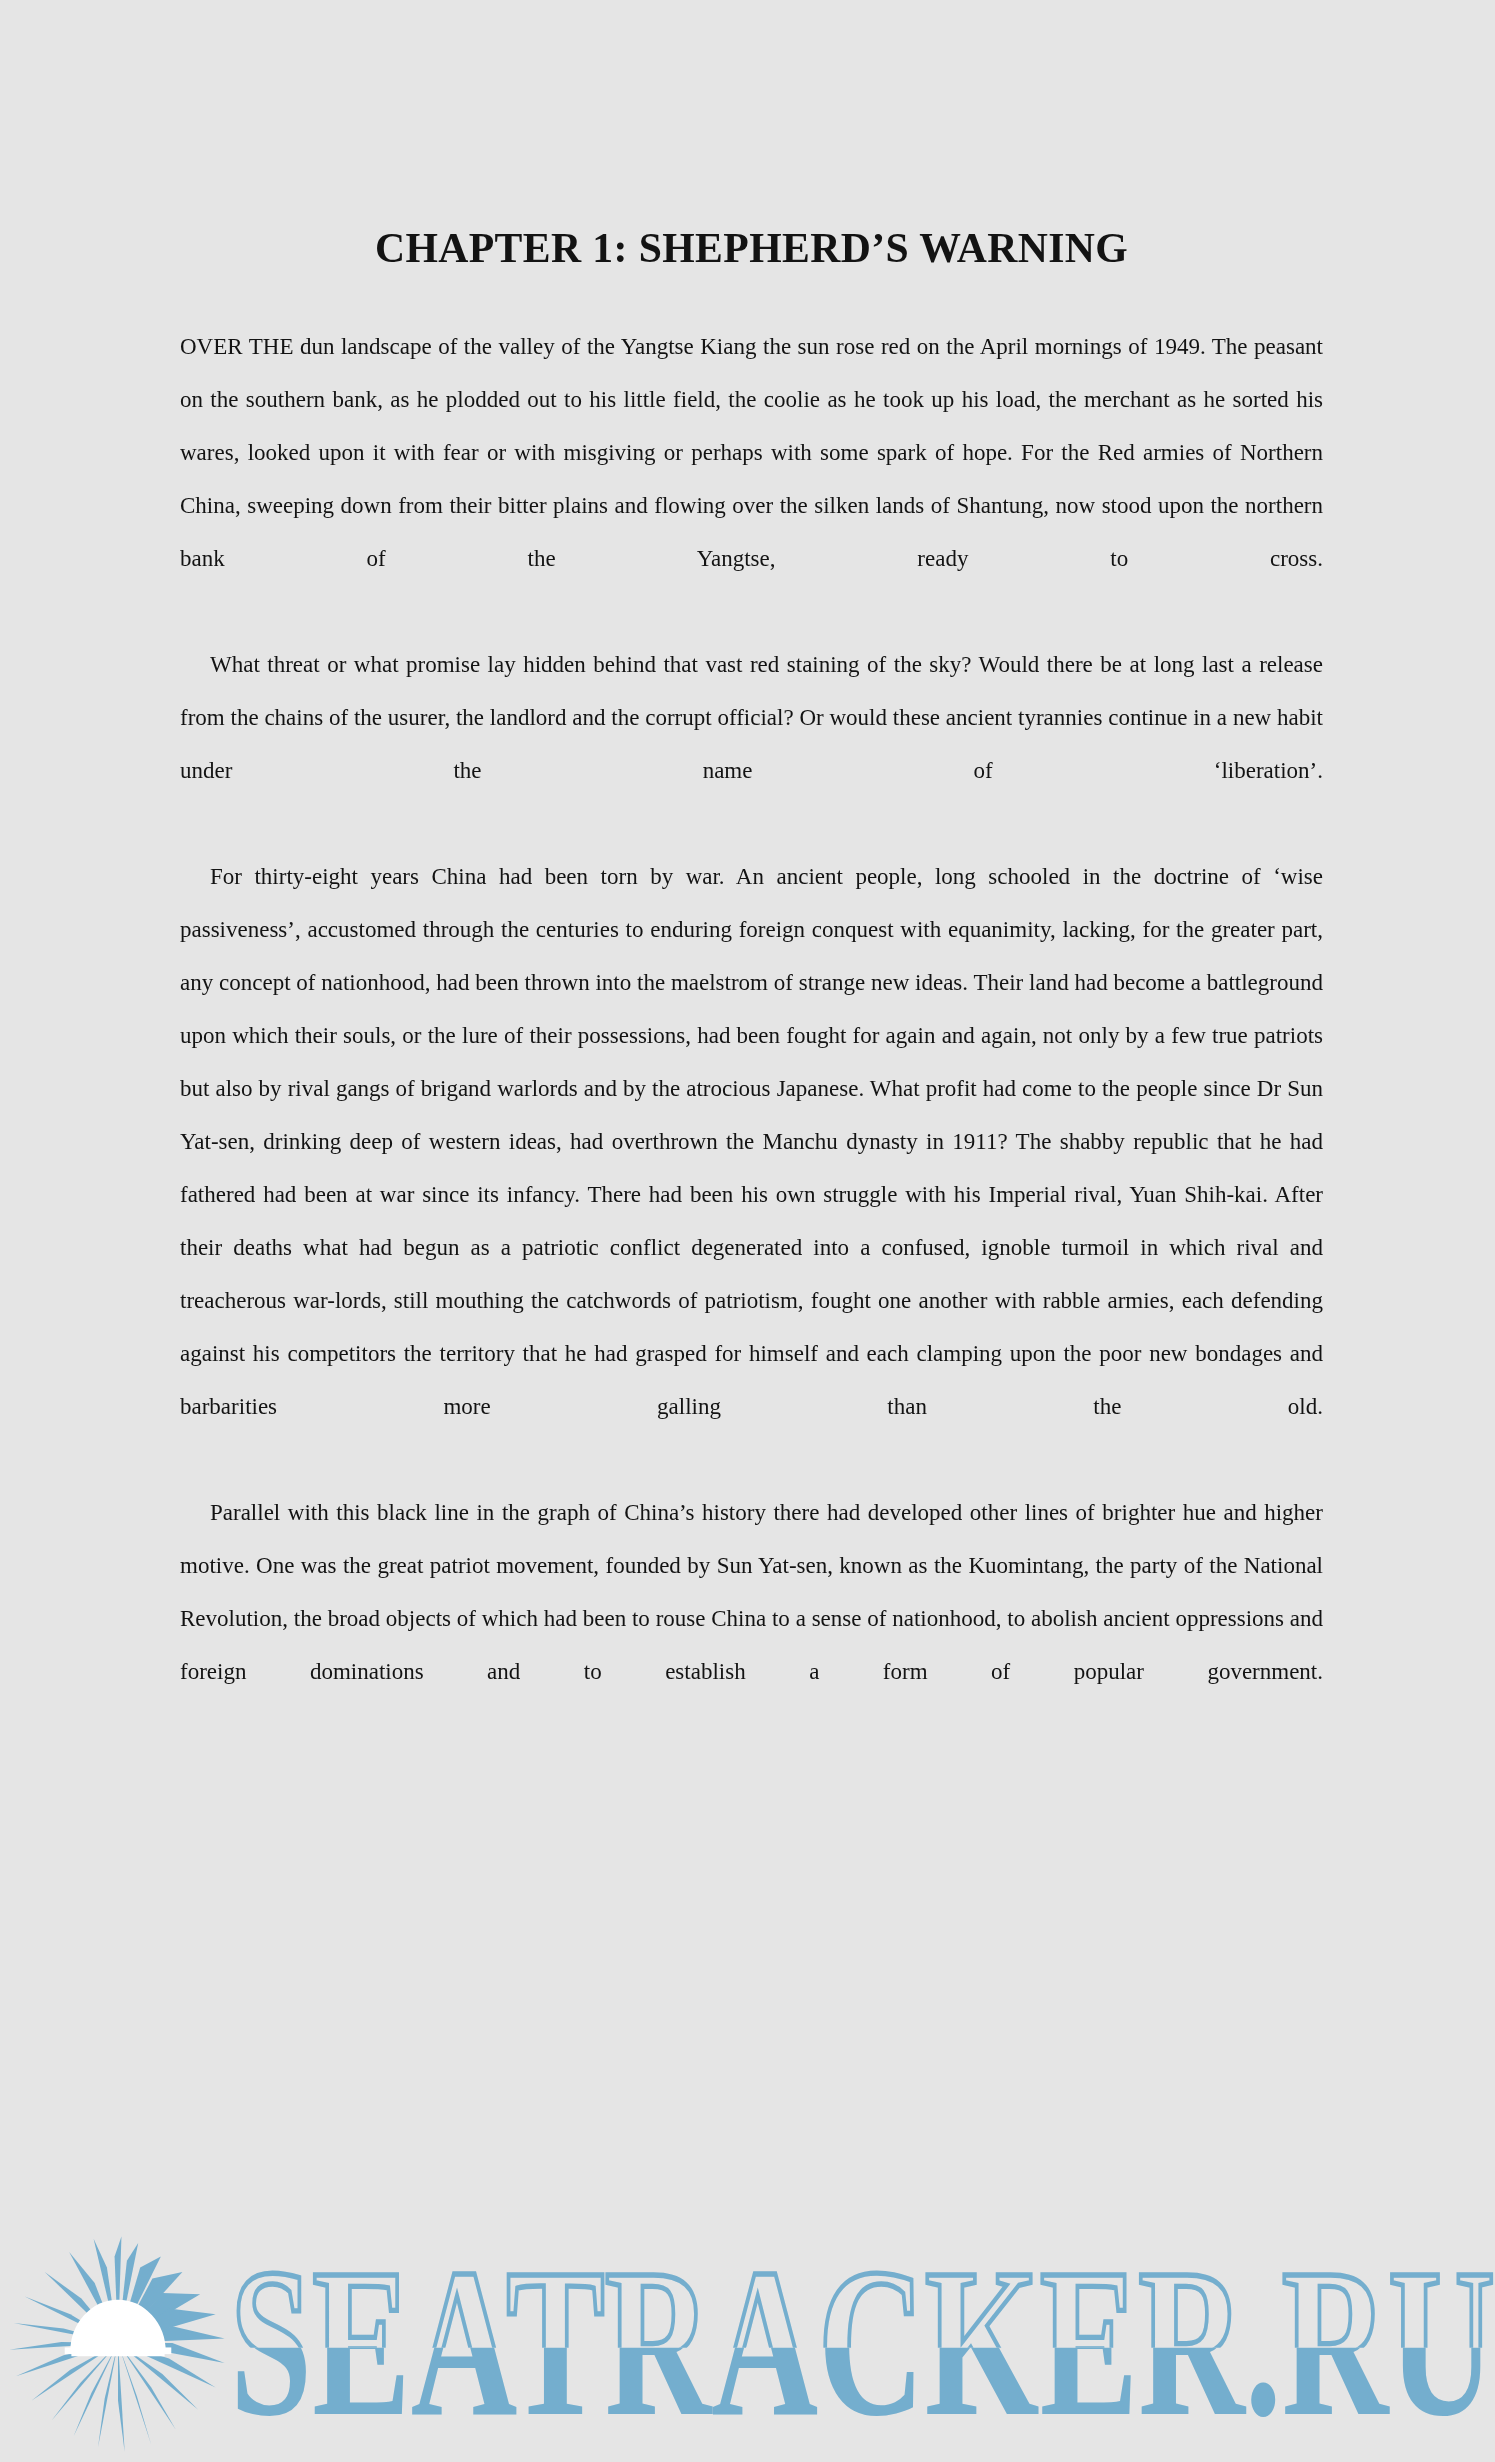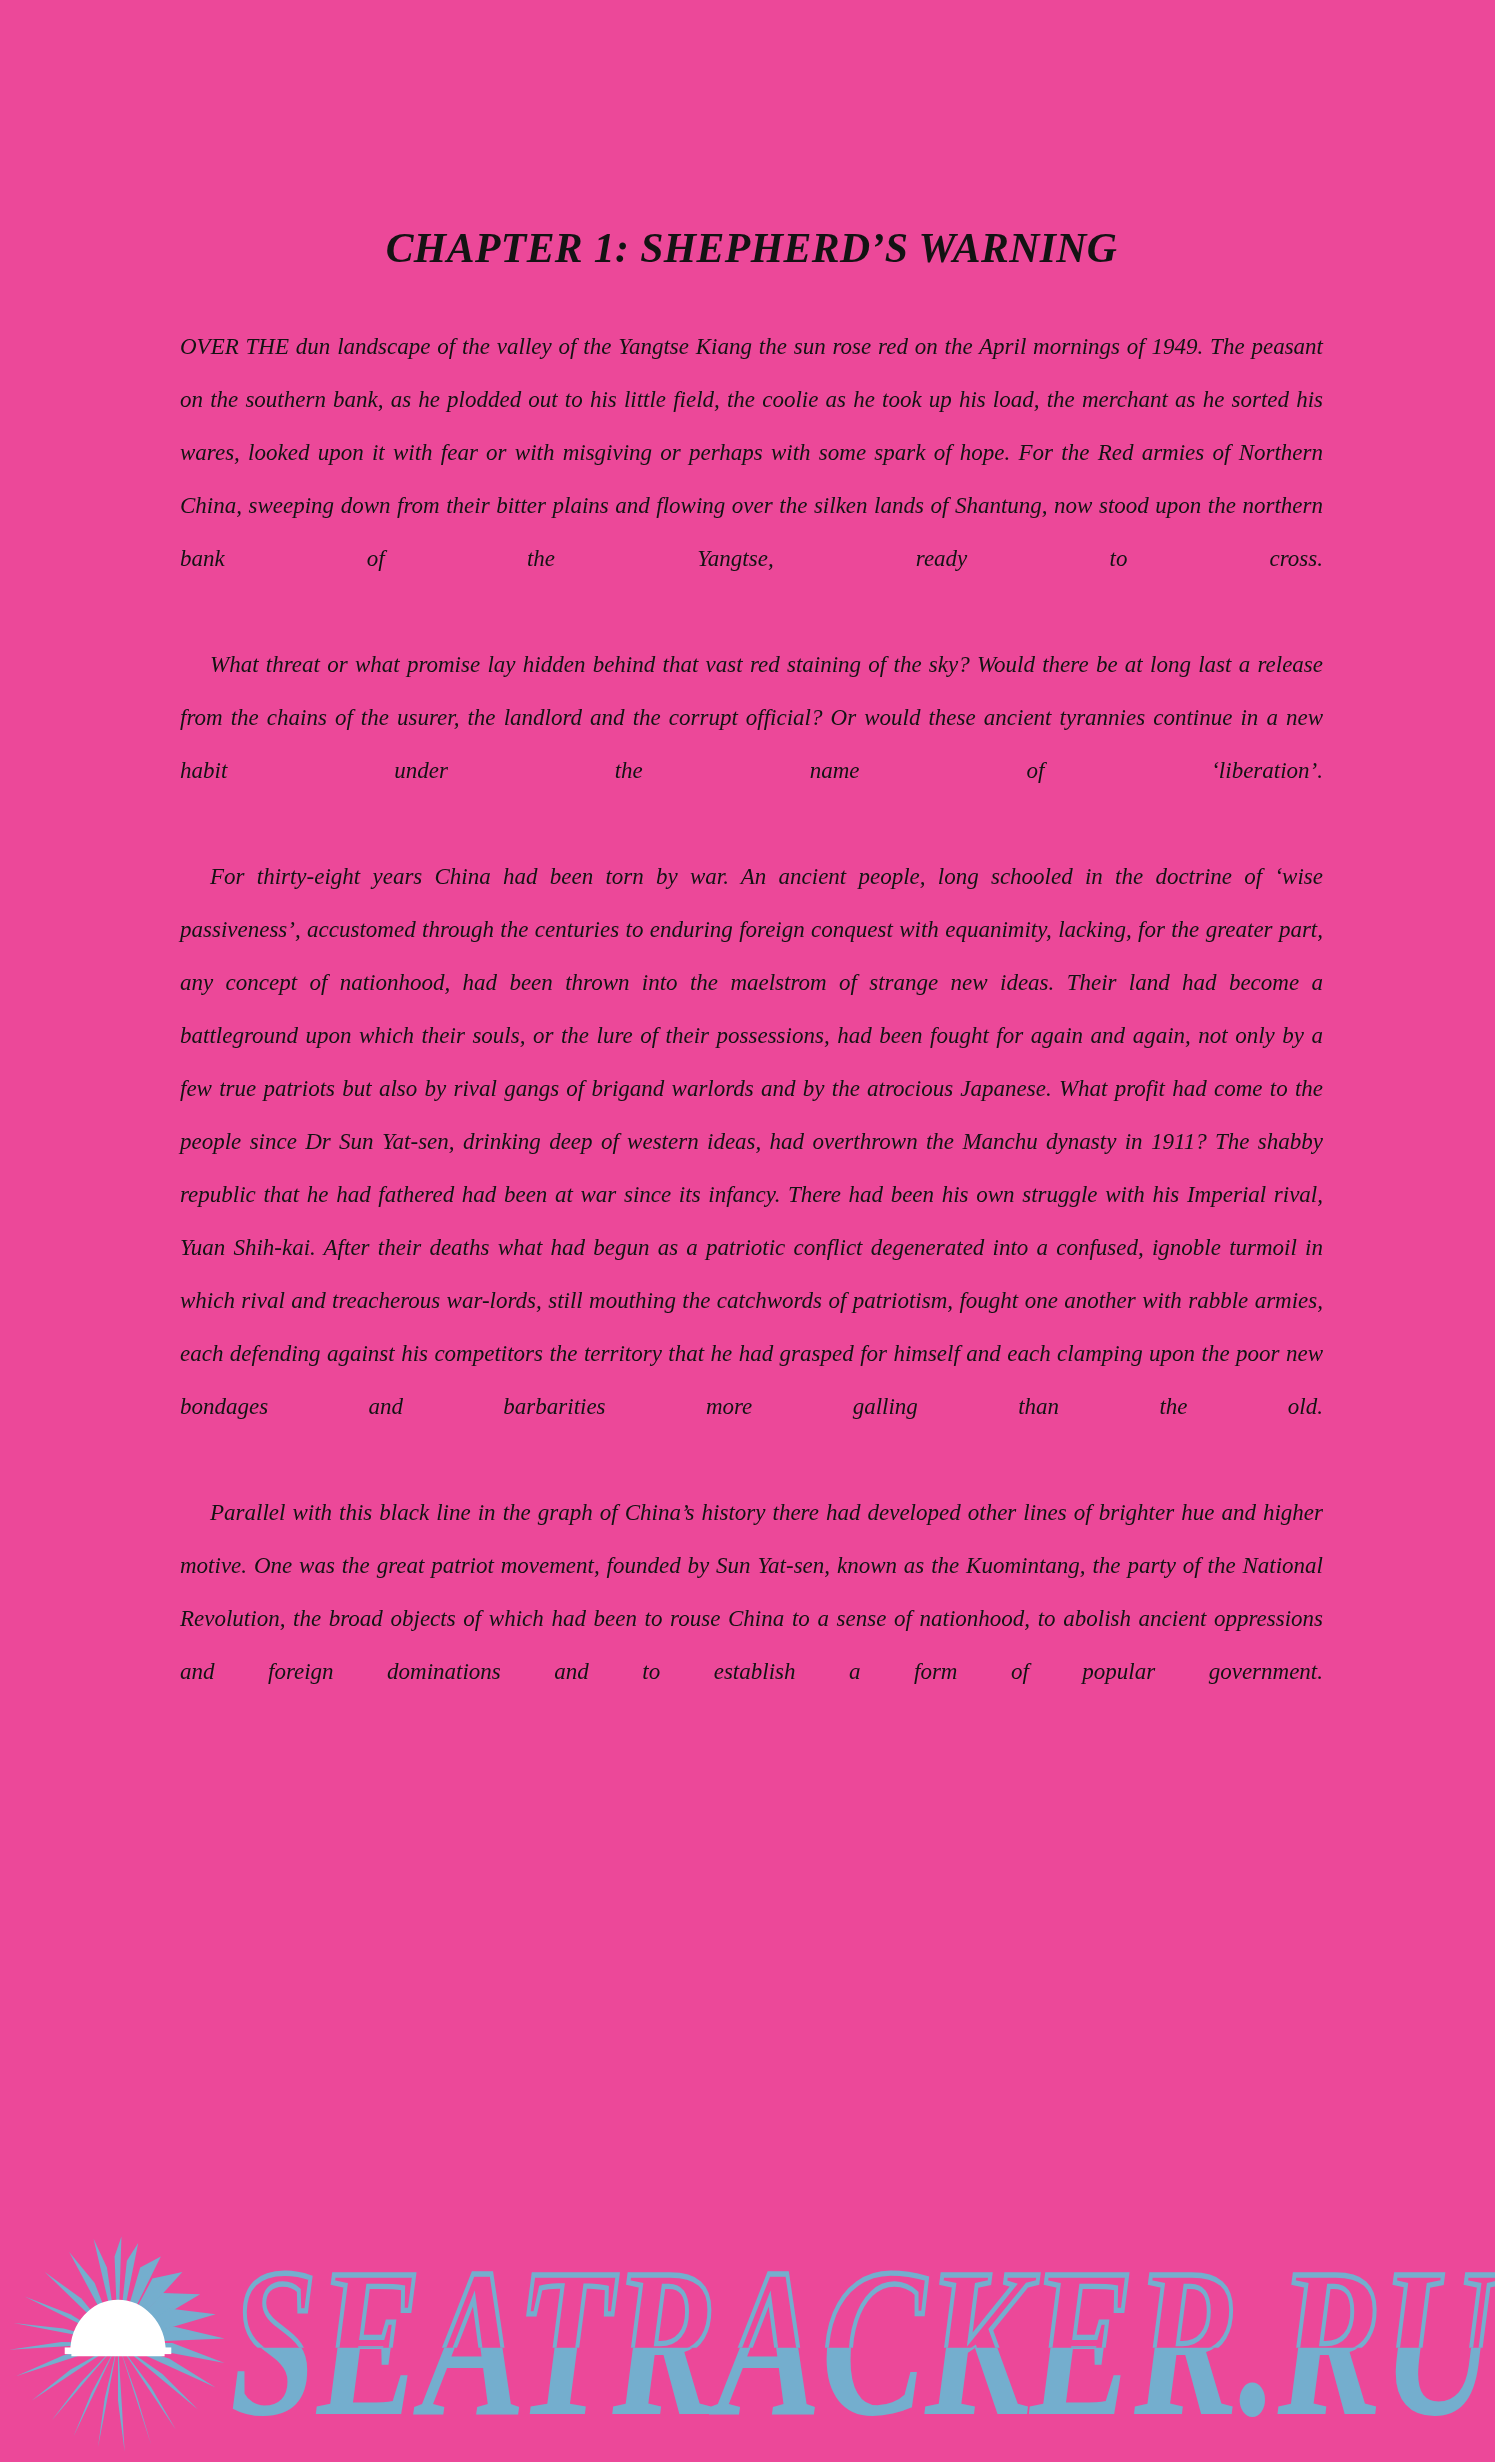"CHAPTER 1: SHEPHERD’S WARNING" .page { background: #ec4899 -> #e5e5e5; font-style: italic -> none }
